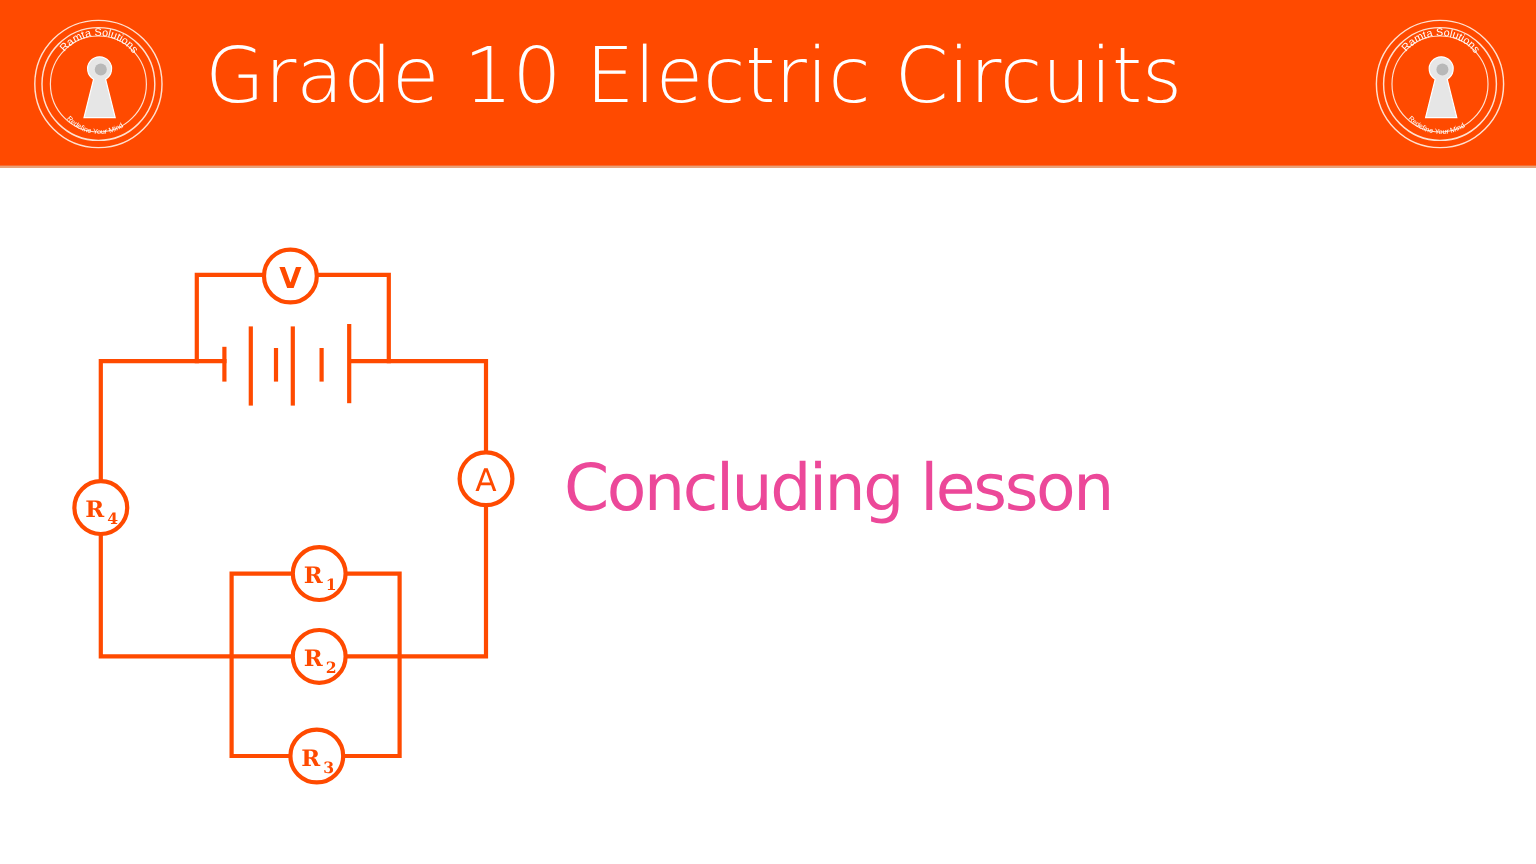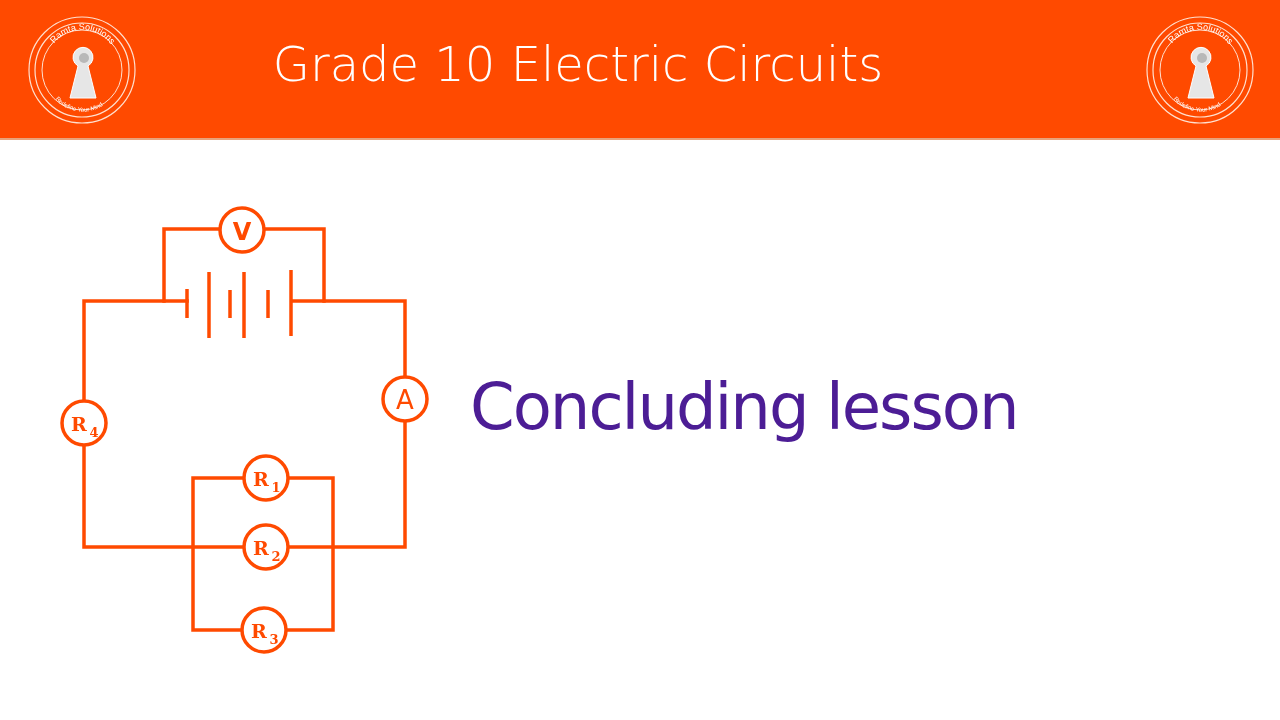"Grade 10 Electric Circuits" .title { font-size: 48px -> 64px }
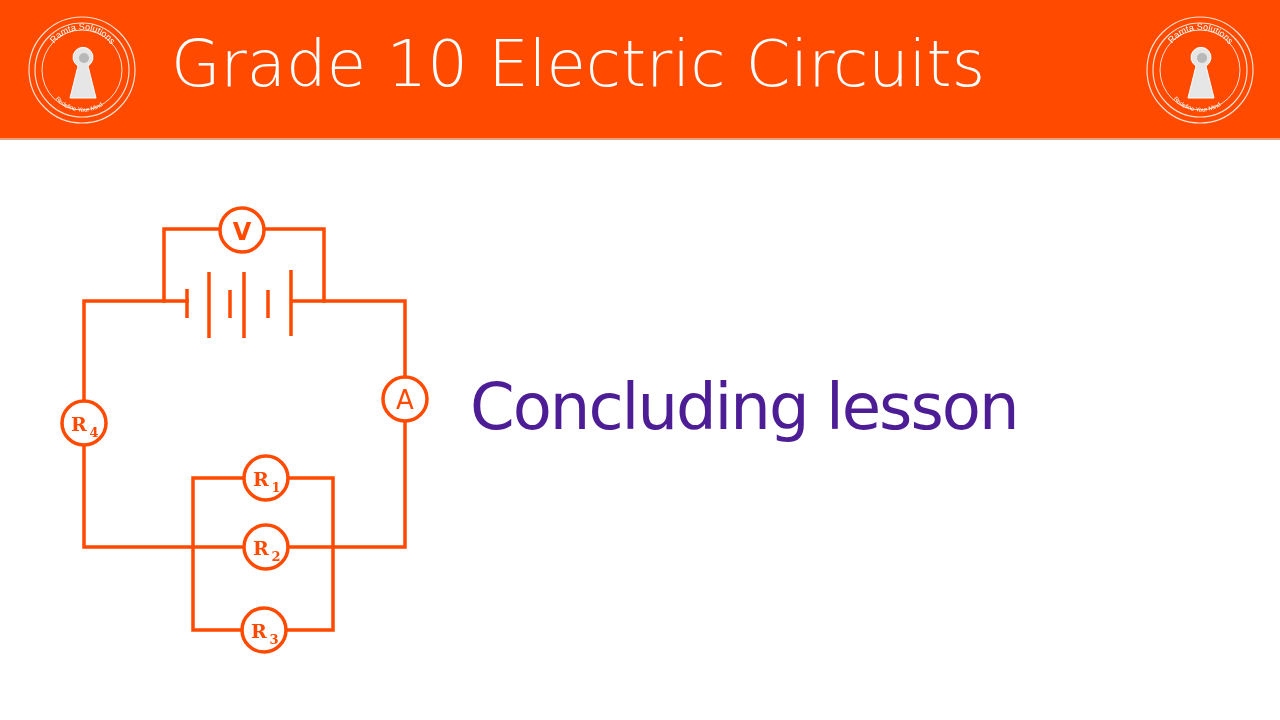"Concluding lesson" .subtitle { color: #4c1d95 -> #ec4899; font-size: 64px -> 54px }
